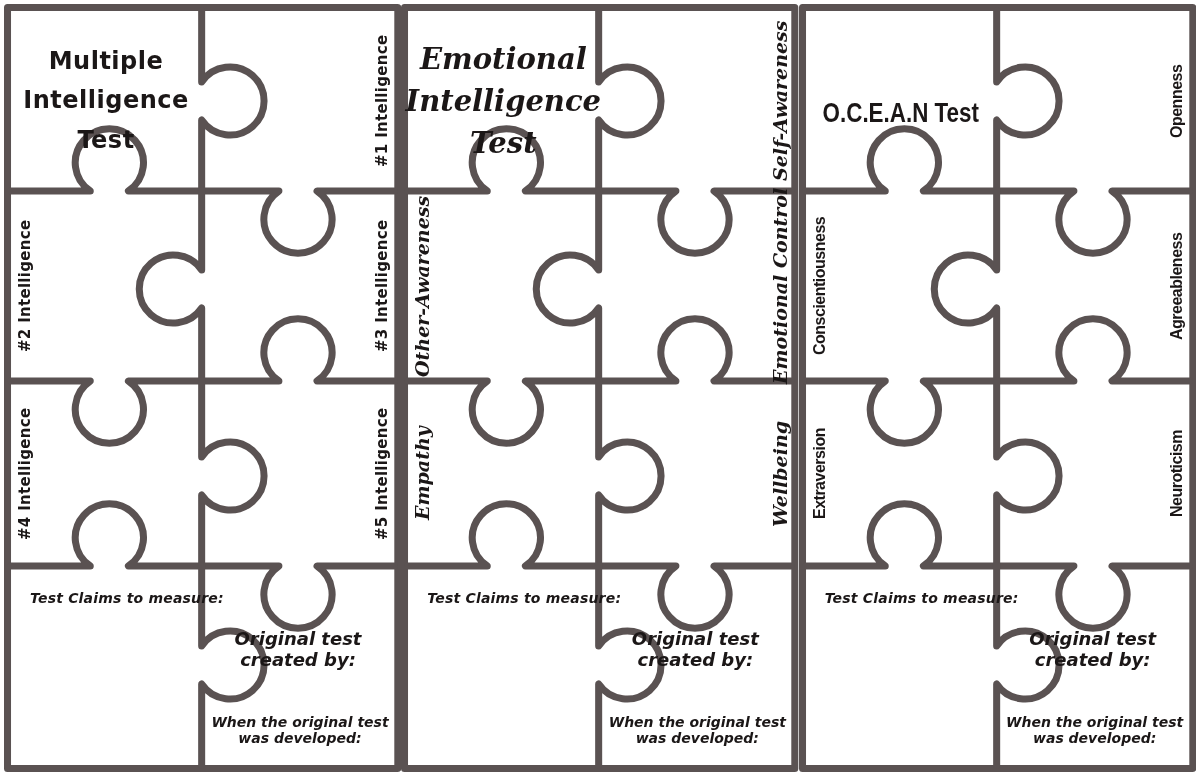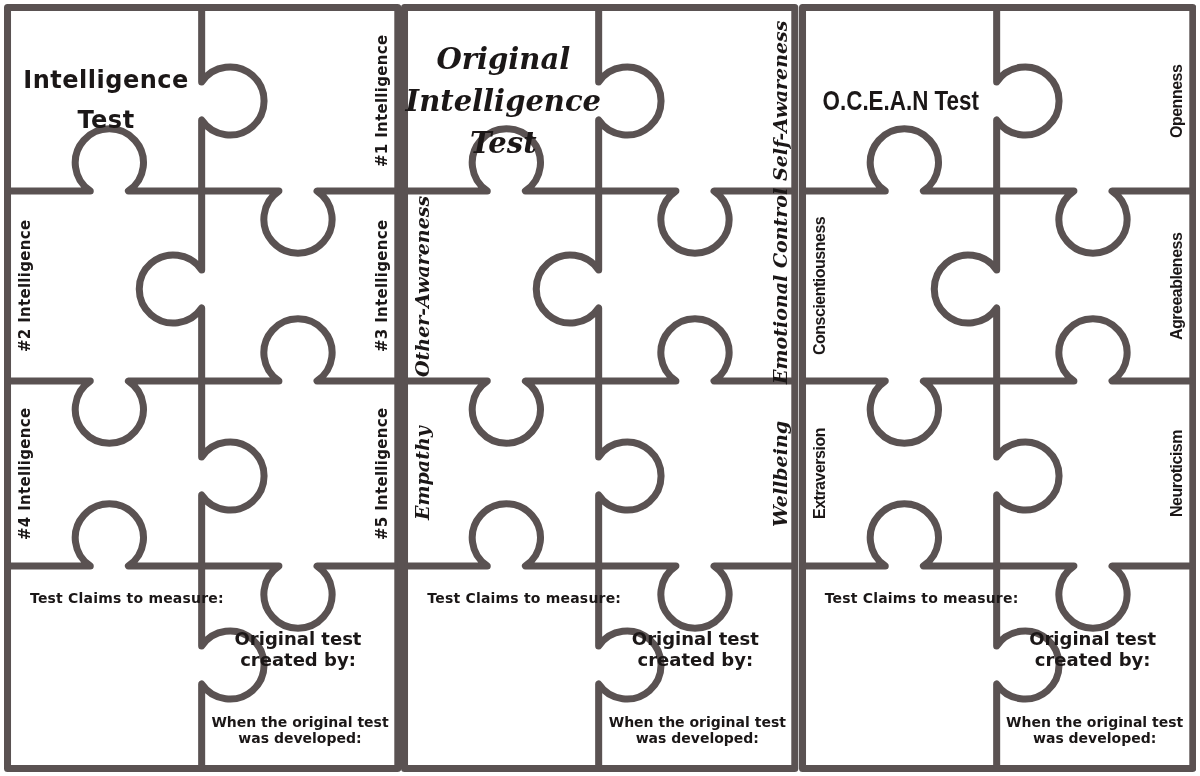"Multiple" span { html: none -> <span>Multiple</span> }
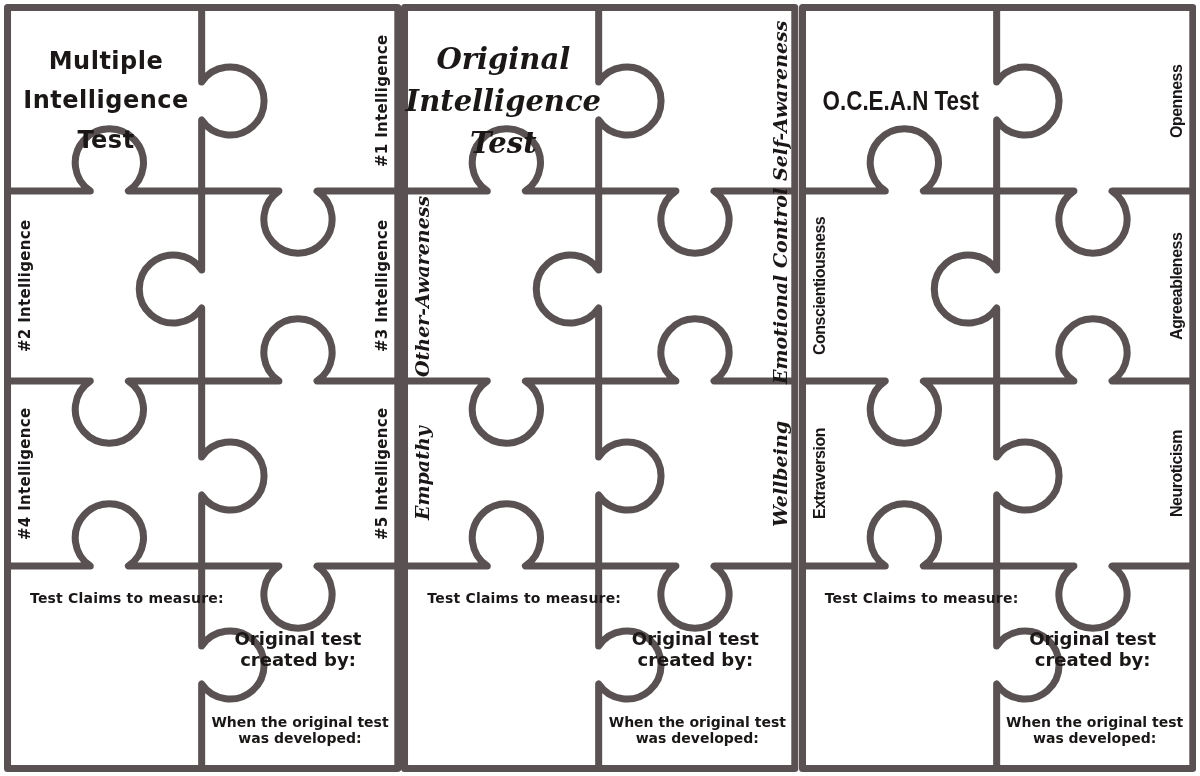"Original" span { text: Original -> Emotional }
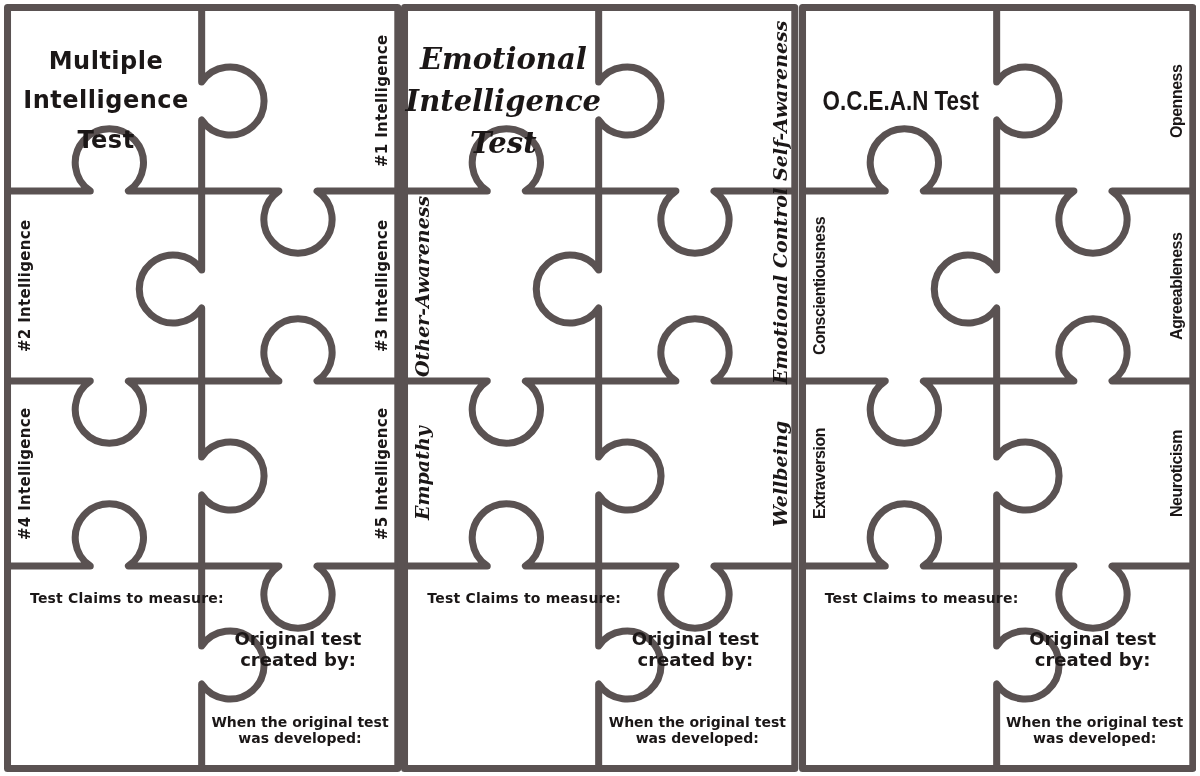"O.C.E.A.N Test" .p3 .title { margin-top: none -> 12px }
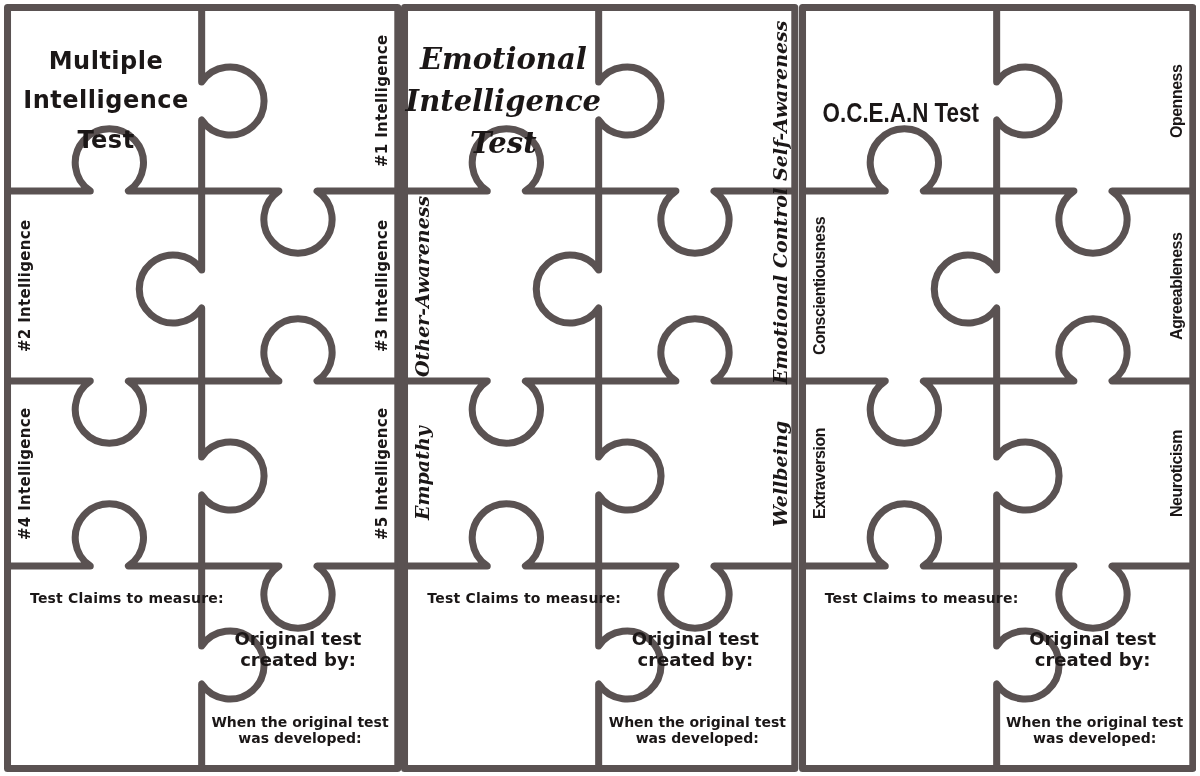"Test Claims to measure:" .claims, .created, .developed { font-style: none -> italic }
